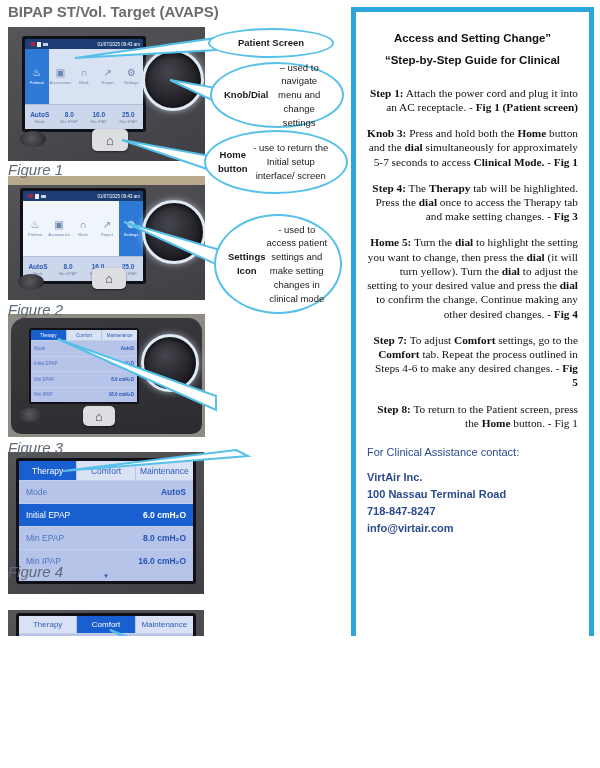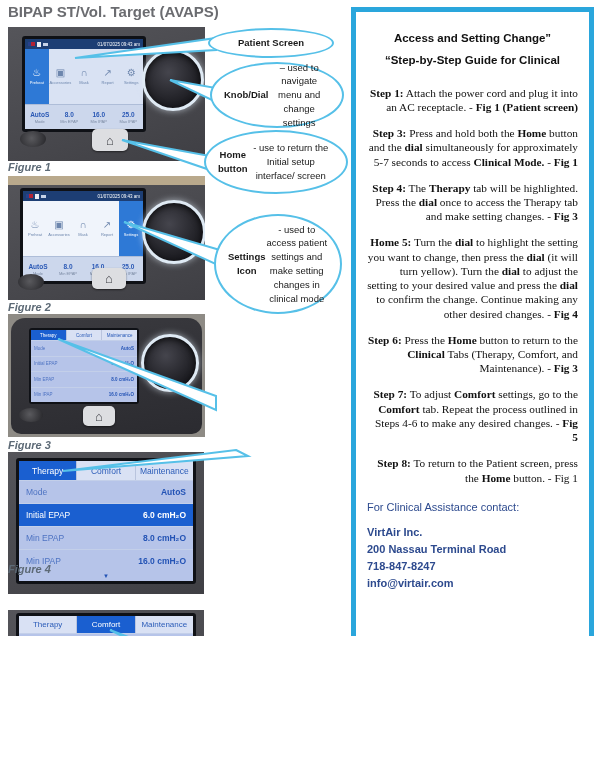"Step 3:" b { text: Step -> Knob }
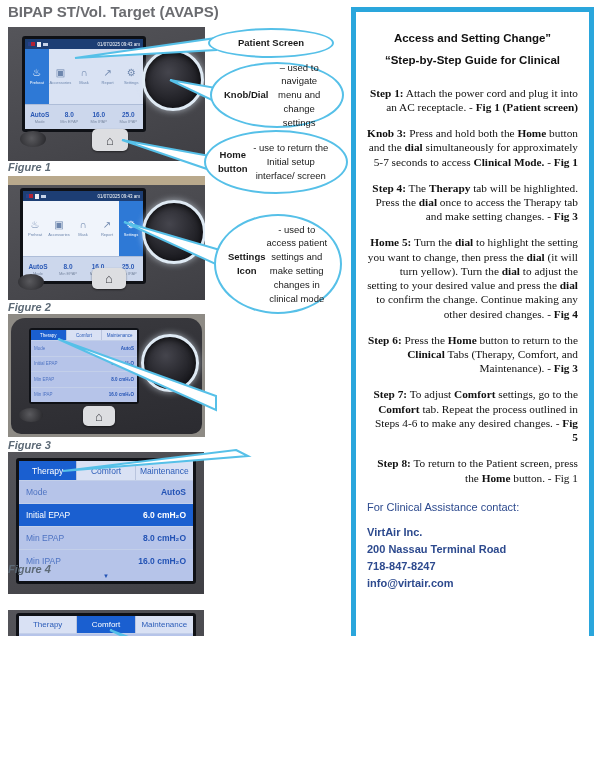"Figure 1" .figlabel { font-size: 11px -> 15px; font-weight: bold -> normal }
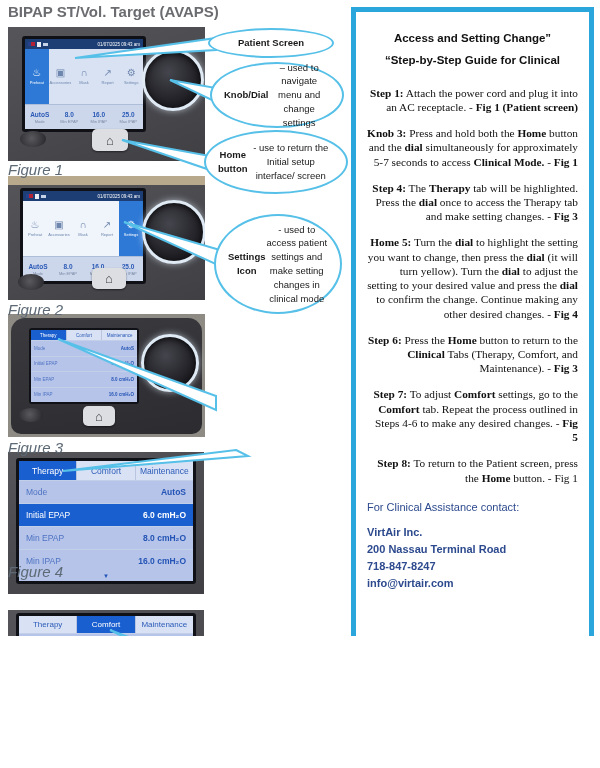"Step 6: Press the Home" p.step { html: <p><b>Step 6:</b> Press the <b>Home</b> button to return to the <b>Clinical</b> Tabs (Therapy, Comfort, and Maintenance). - <b>Fig 3</b></p> -> none }
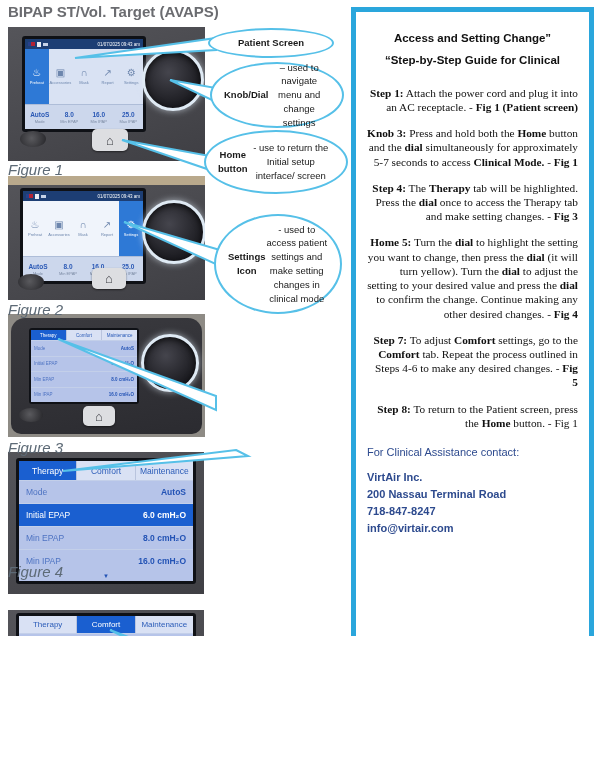"200 Nassau Terminal Road" div { text: 200 -> 100 }
